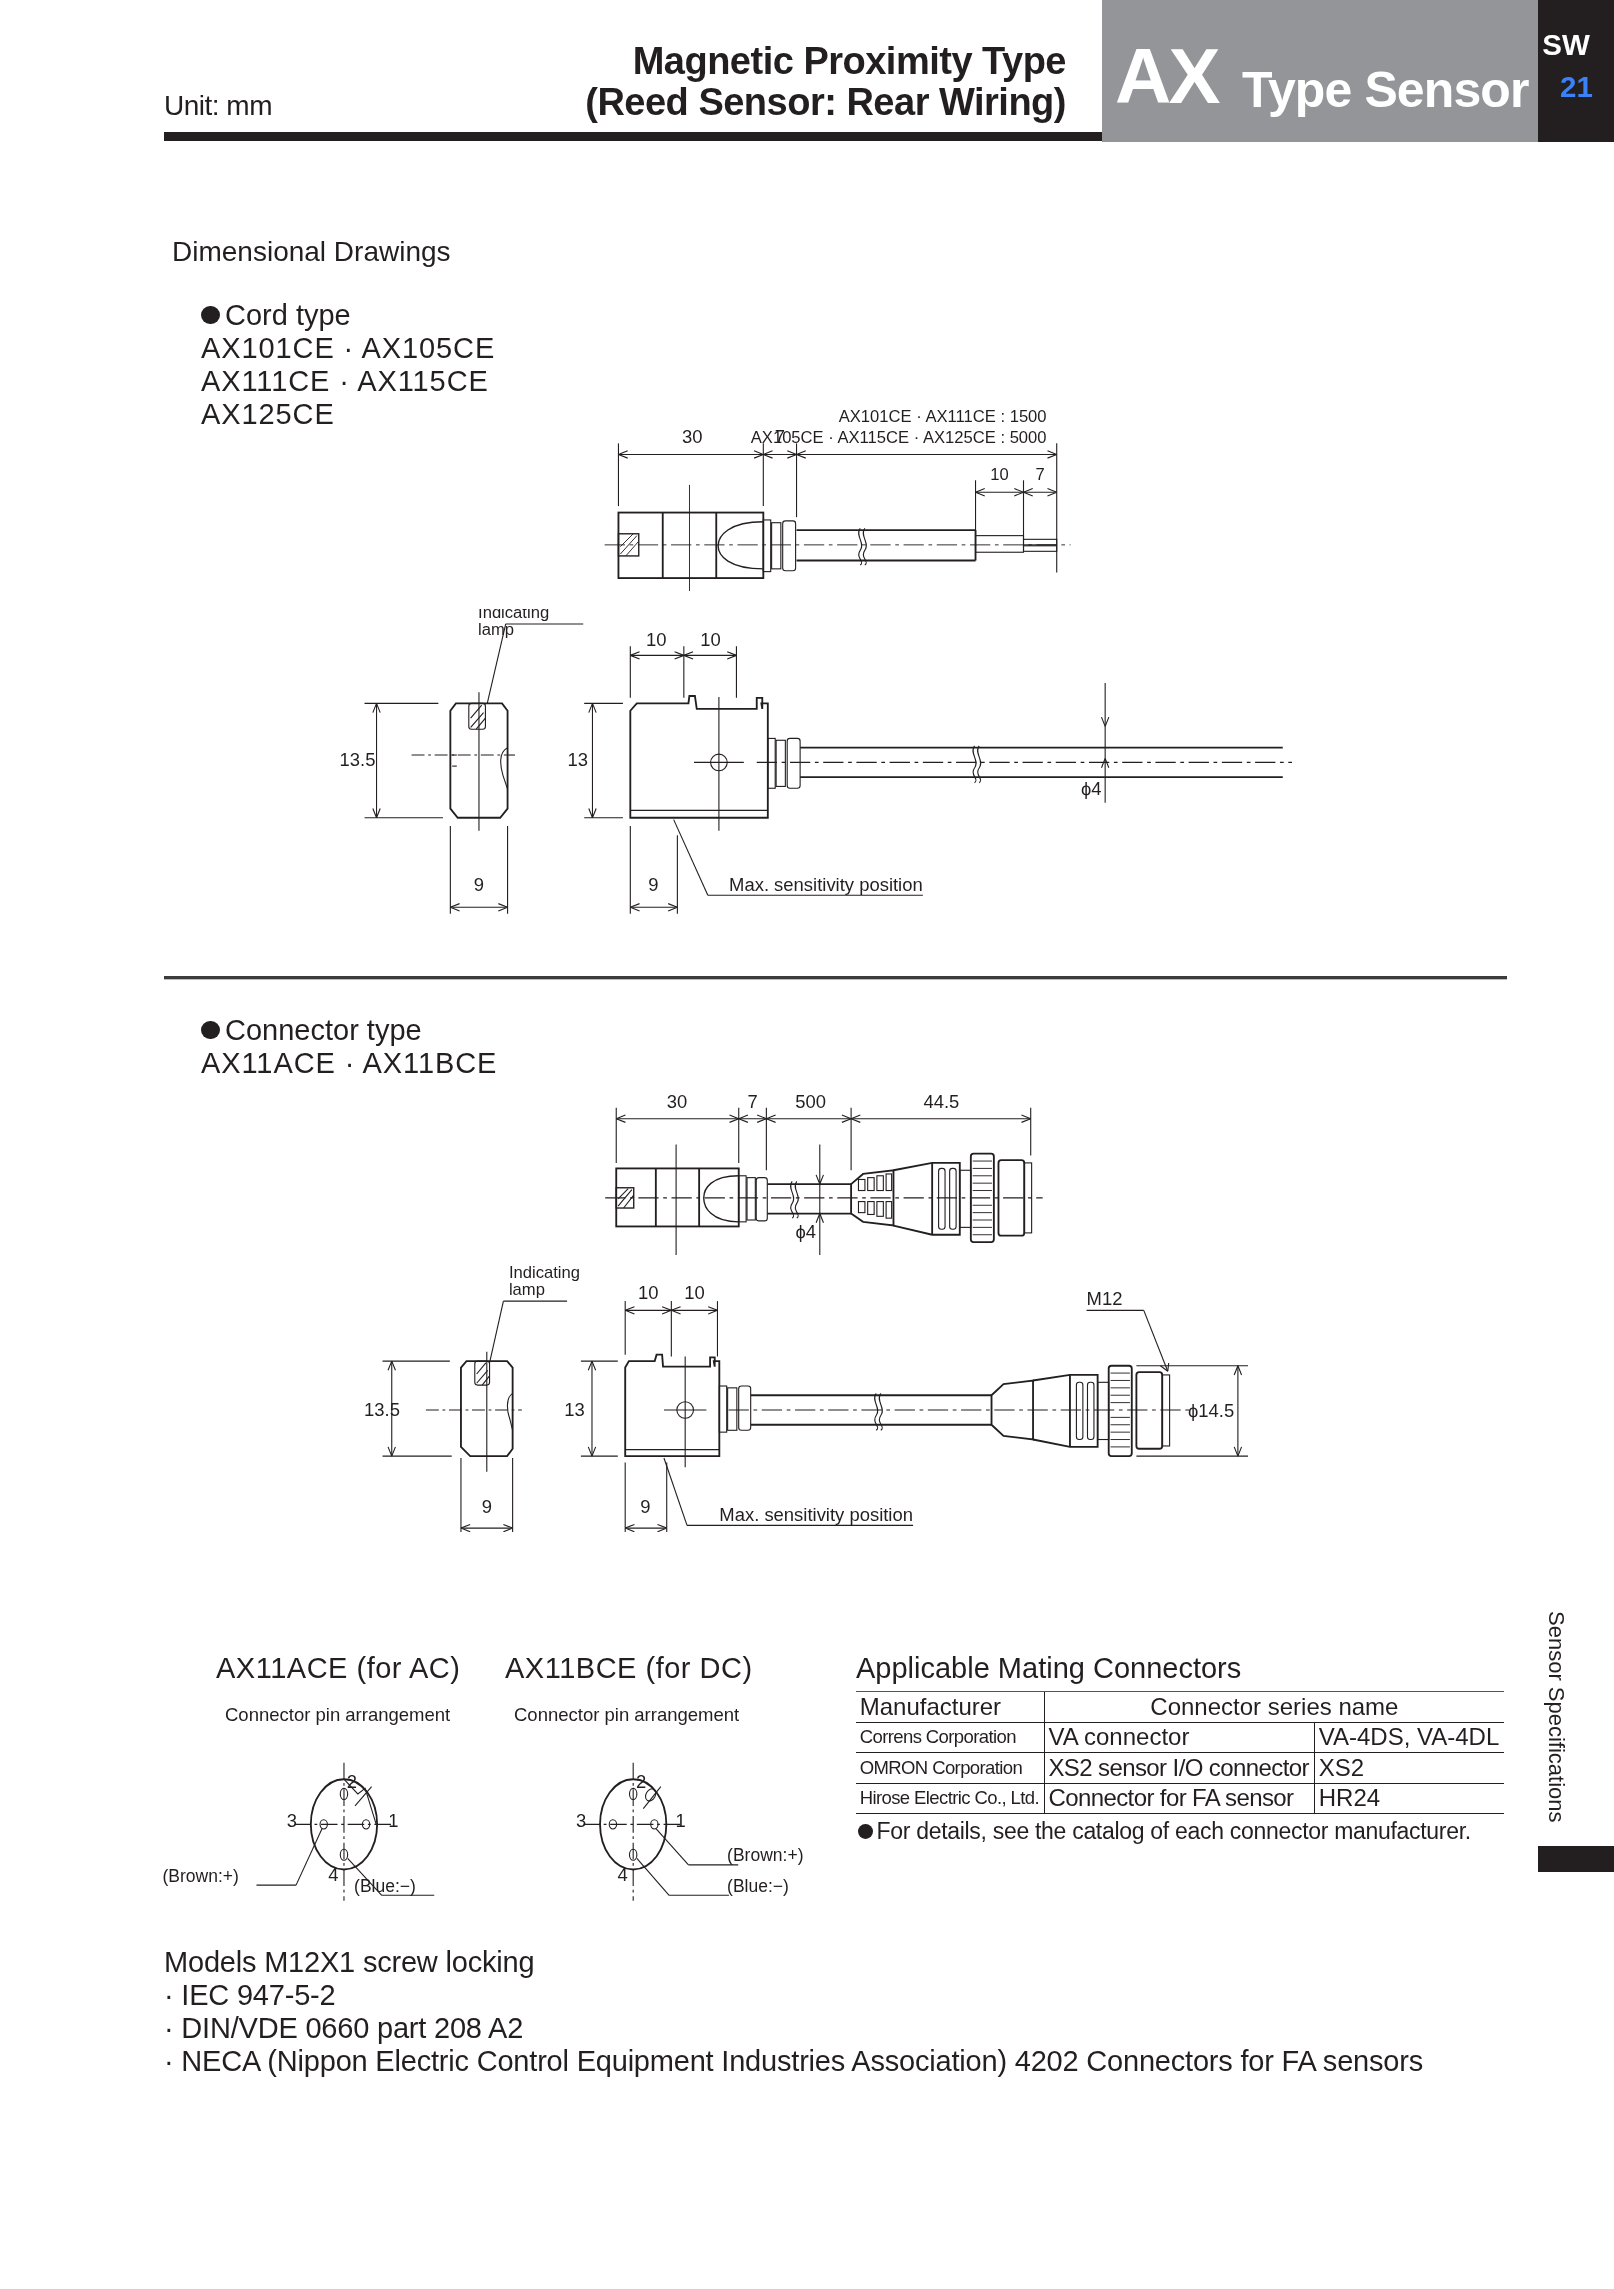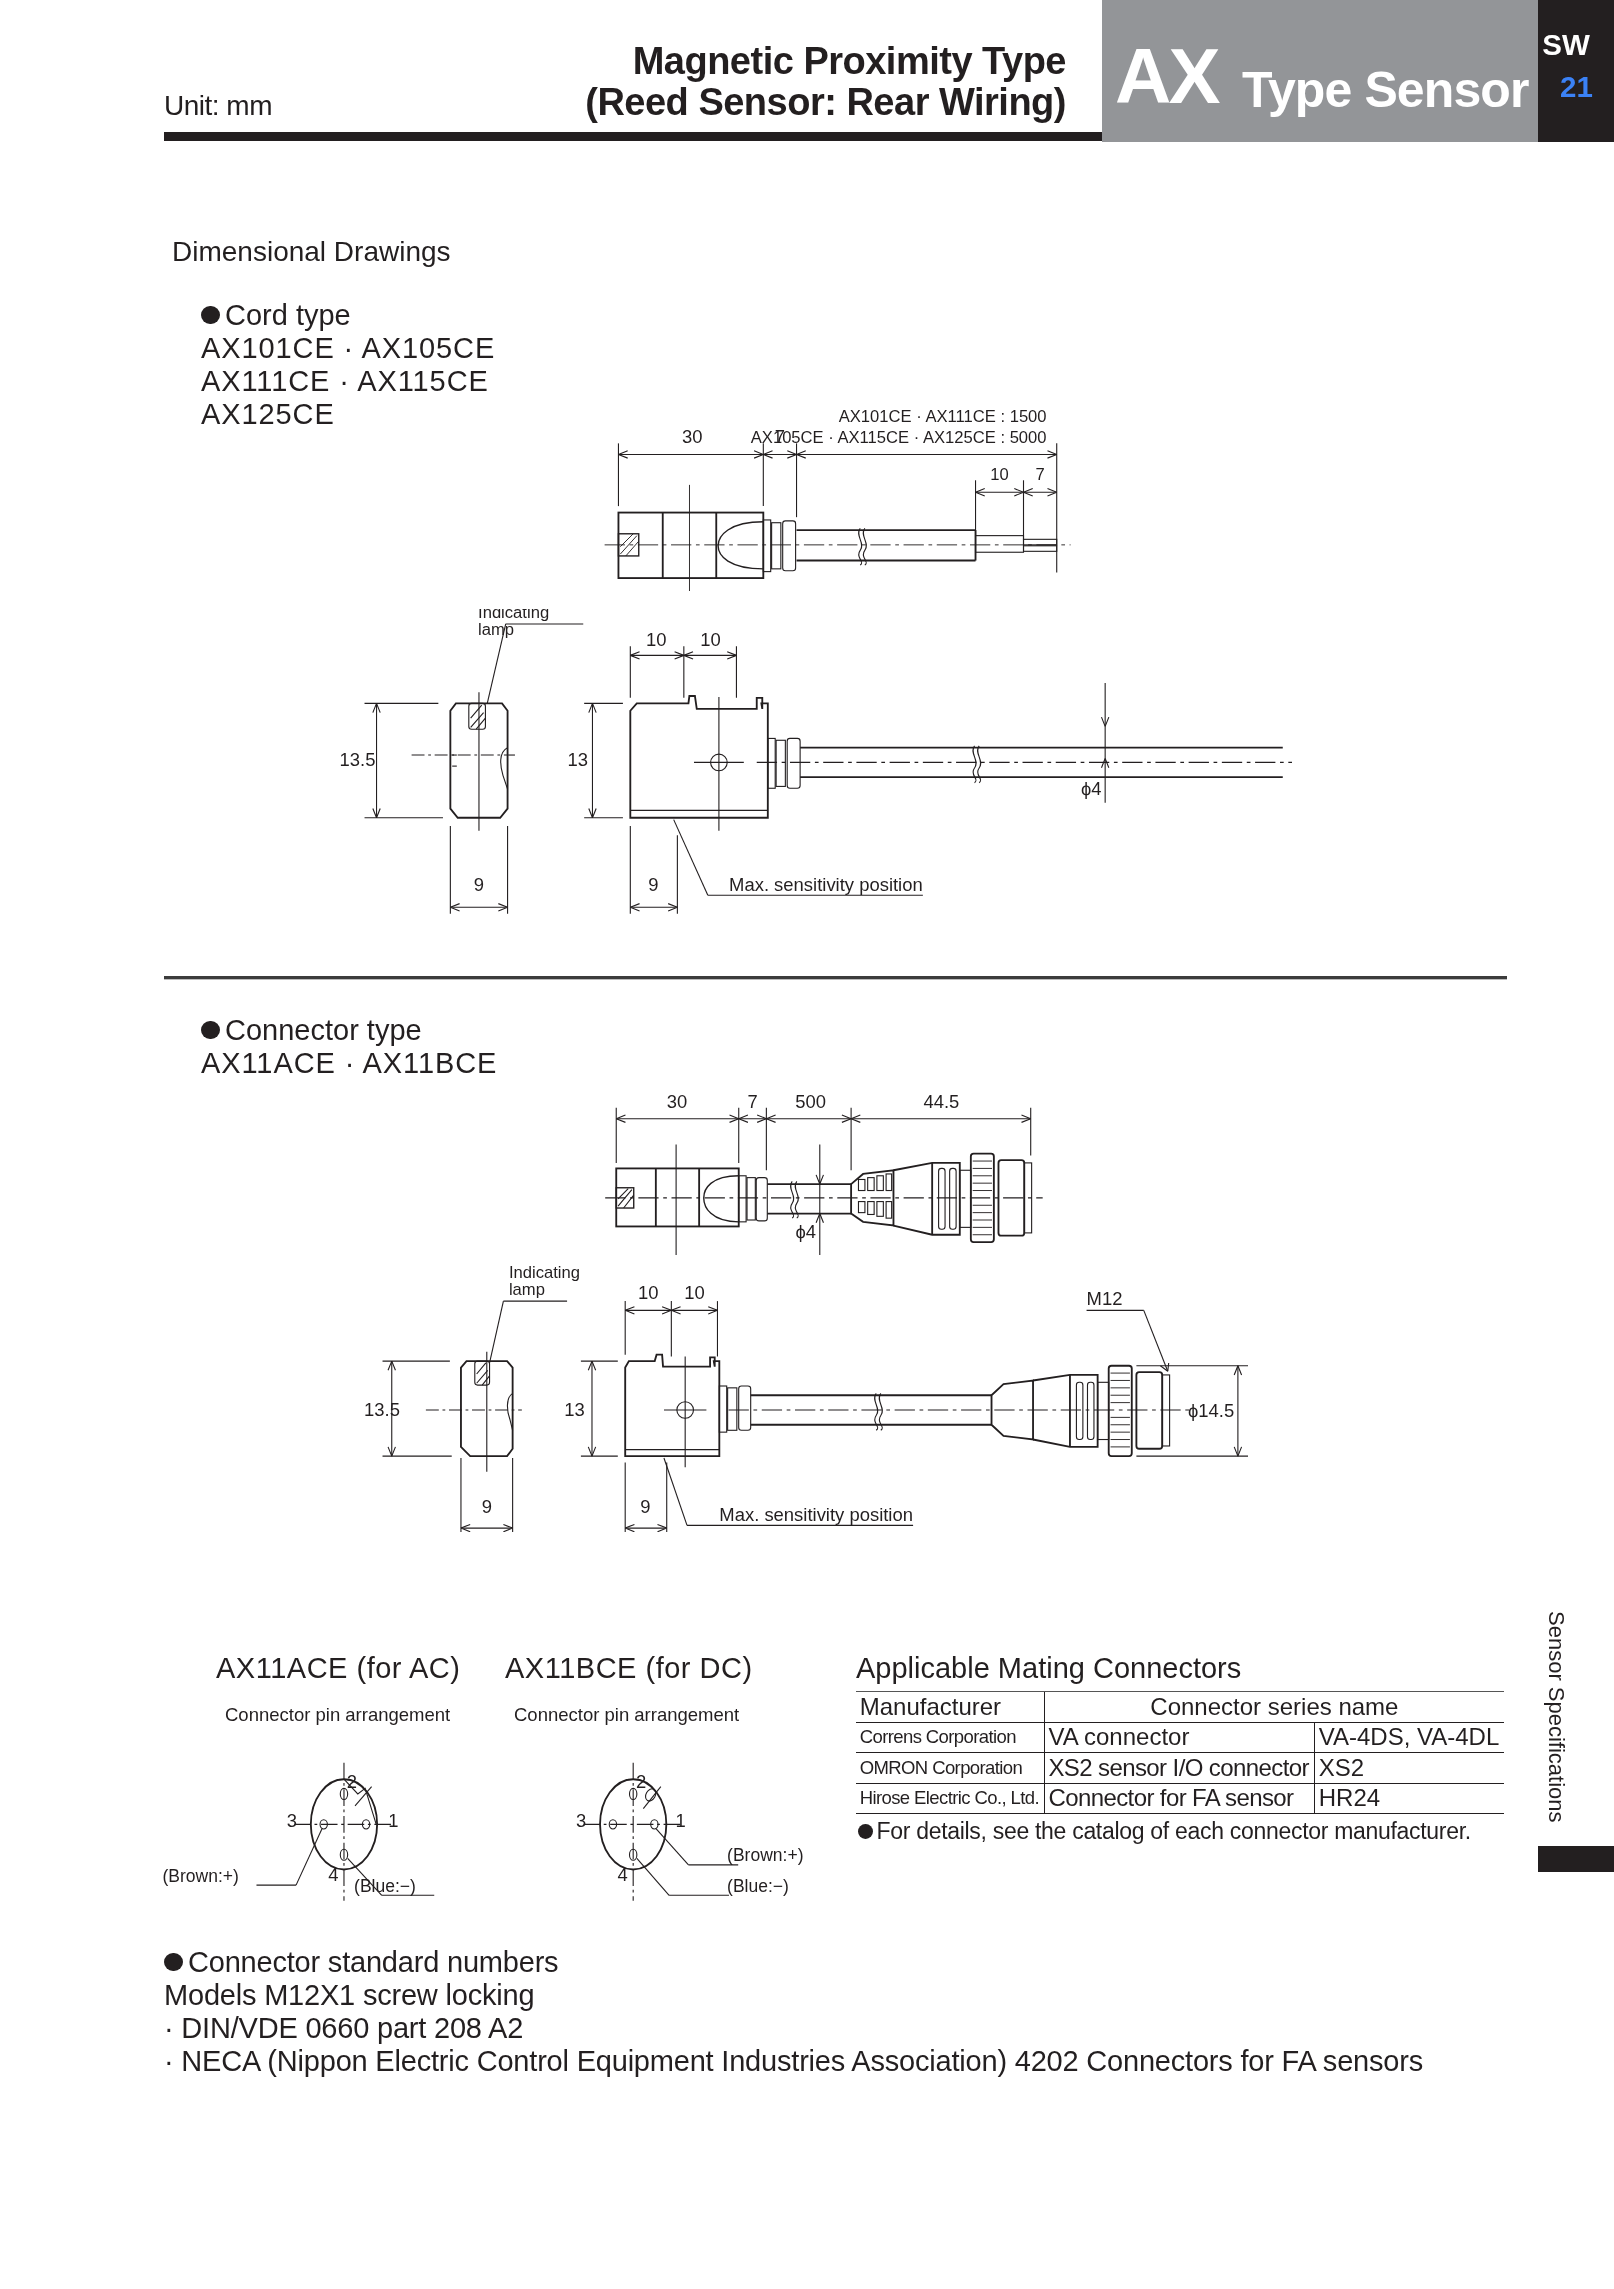"Connector standard numbers" div.bullet { html: <div>Connector standard numbers</div> -> none }
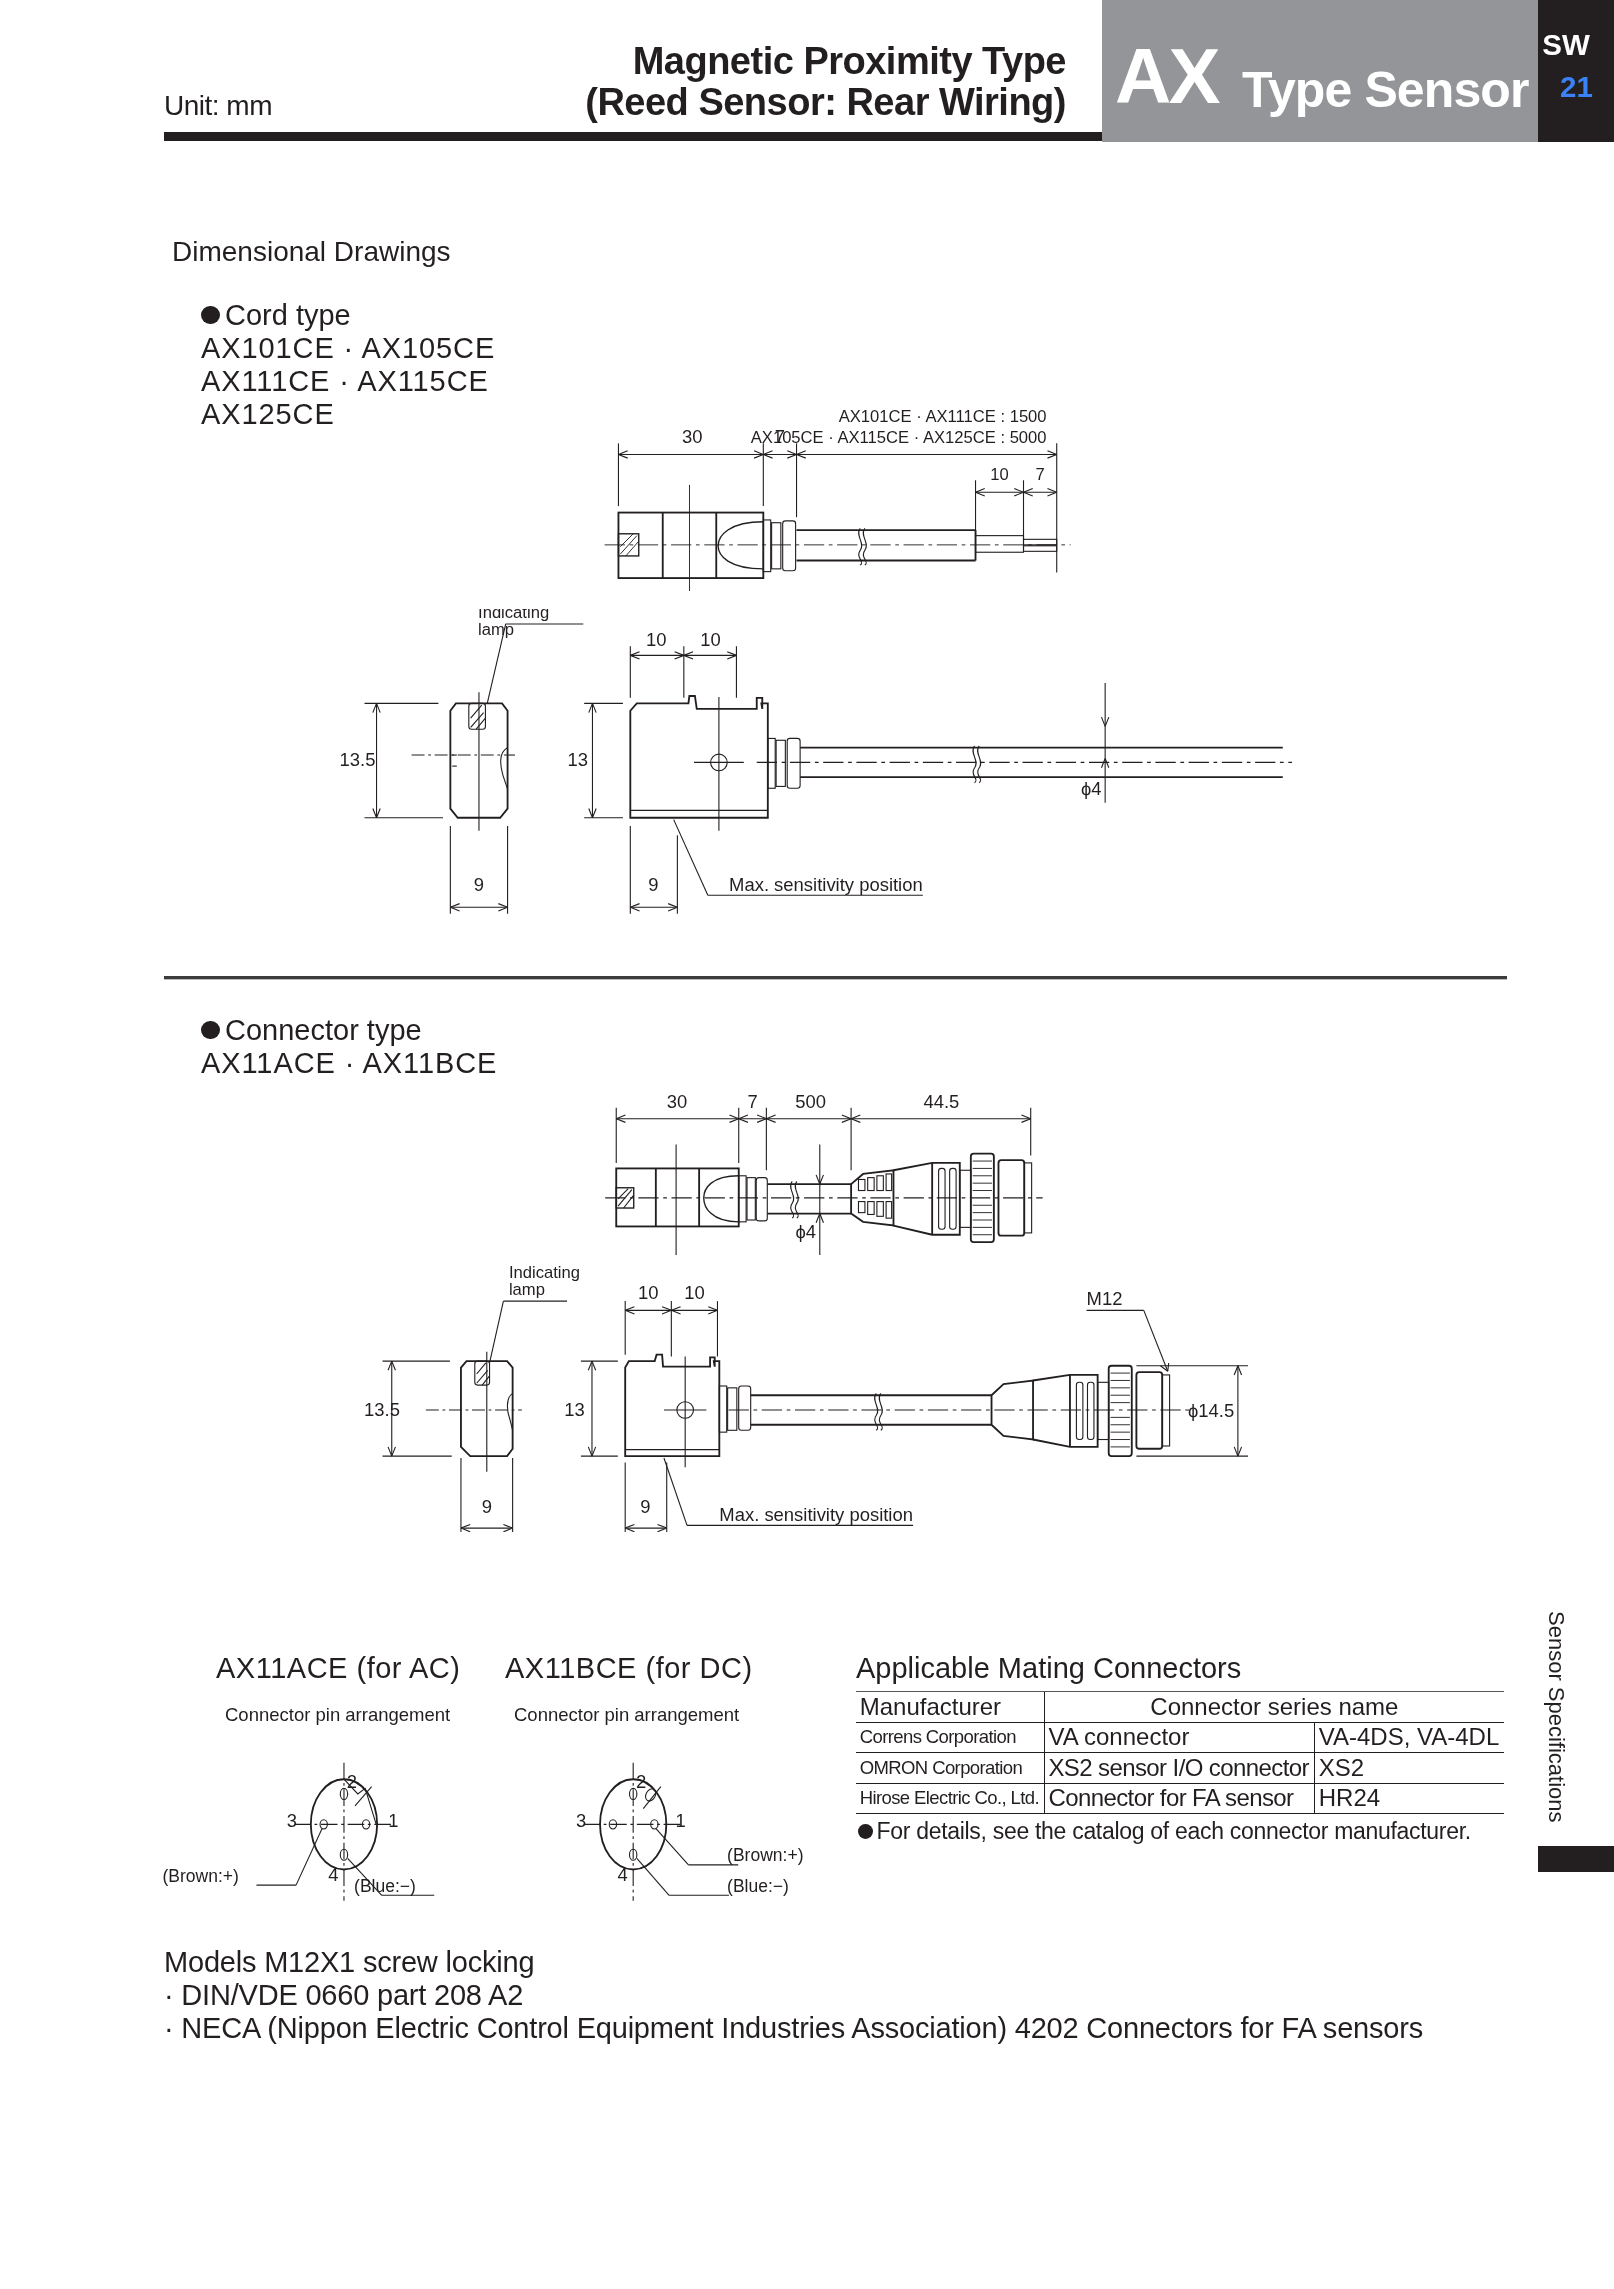"· IEC 947-5-2" div { html: none -> <div>· IEC 947-5-2</div> }
